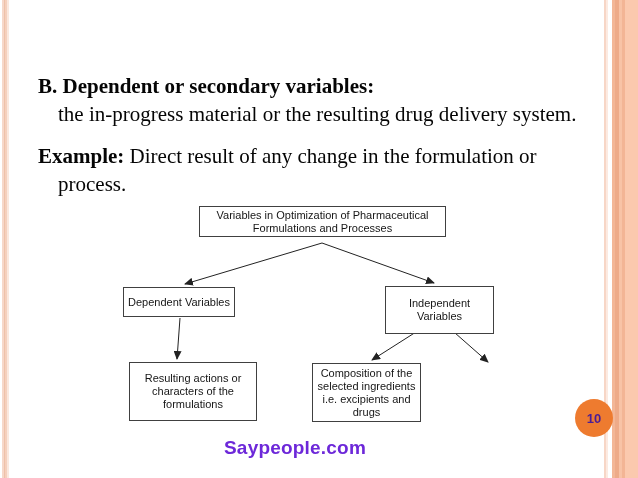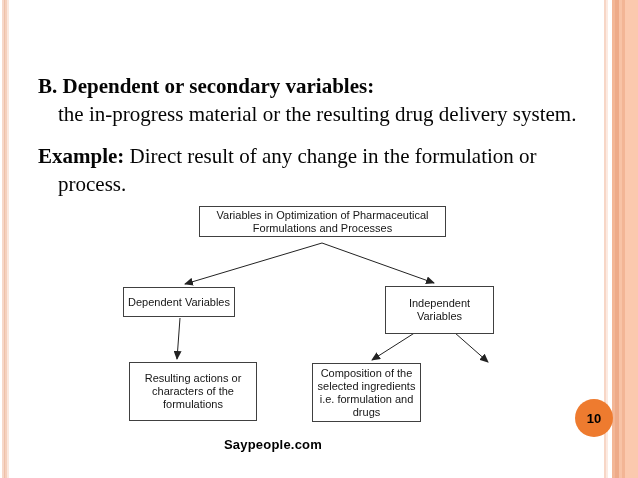"Composition of the selected ingredients" div.fc-box { text: formulation -> excipients }
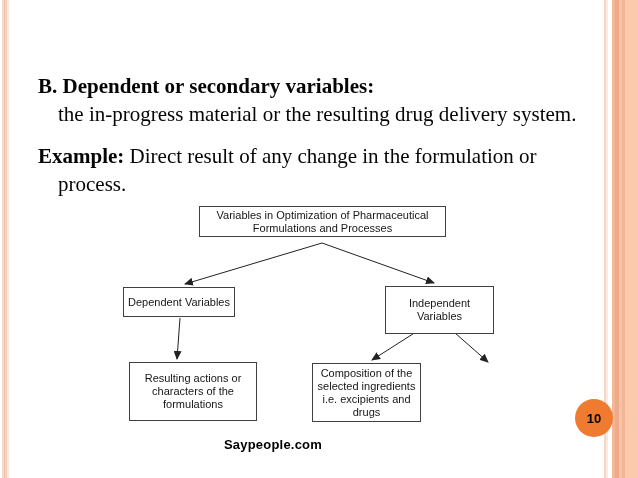"10" .badge { color: #000000 -> #4c1d95 }
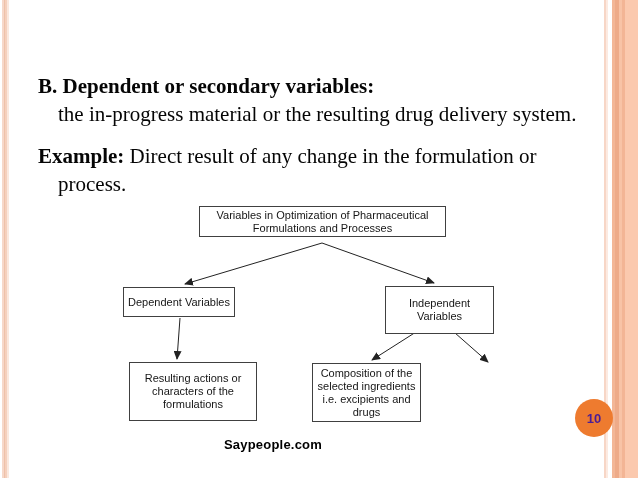"Saypeople.com" .footer { color: #000000 -> #6d28d9; font-size: 13px -> 19px }
